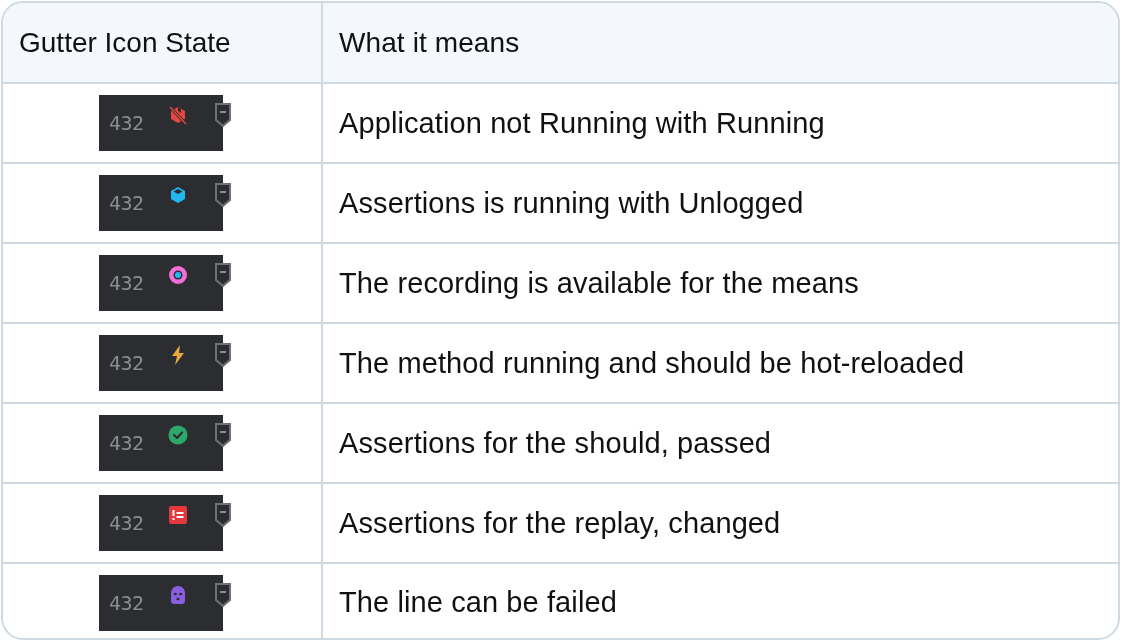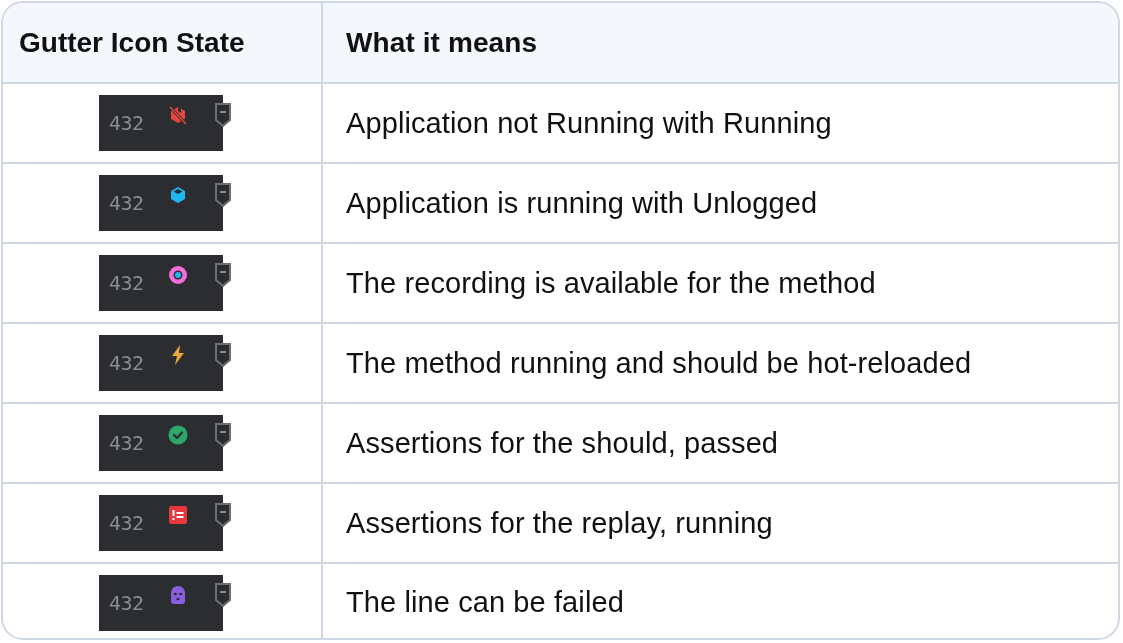"Gutter Icon State" .th { font-weight: bold -> normal }
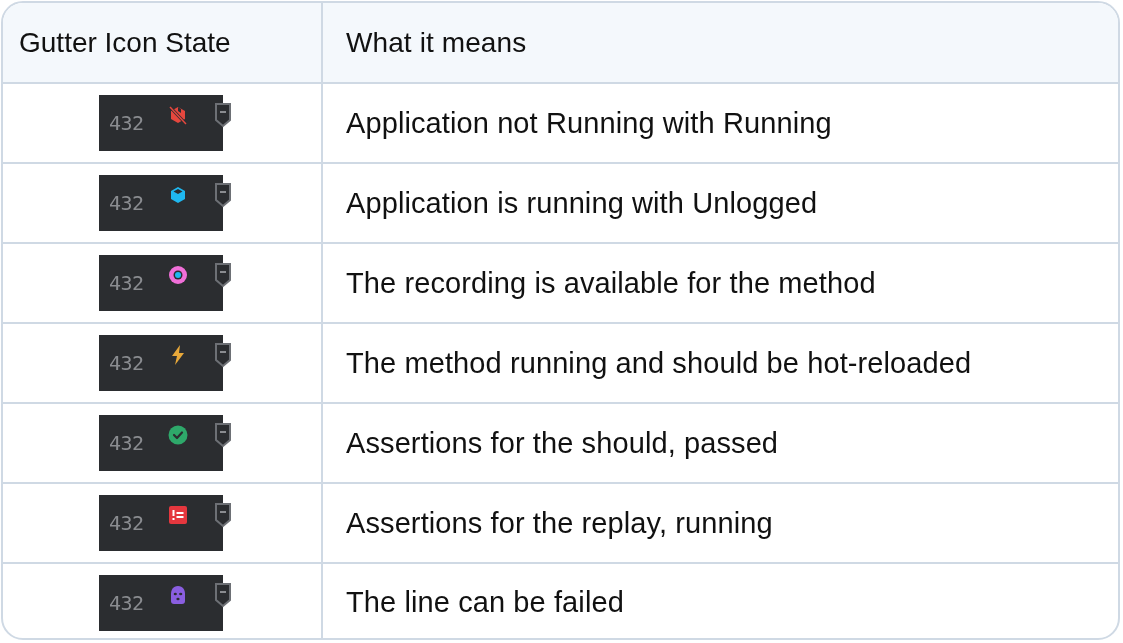"What it means" .c2 { padding-left: 23px -> 16px }
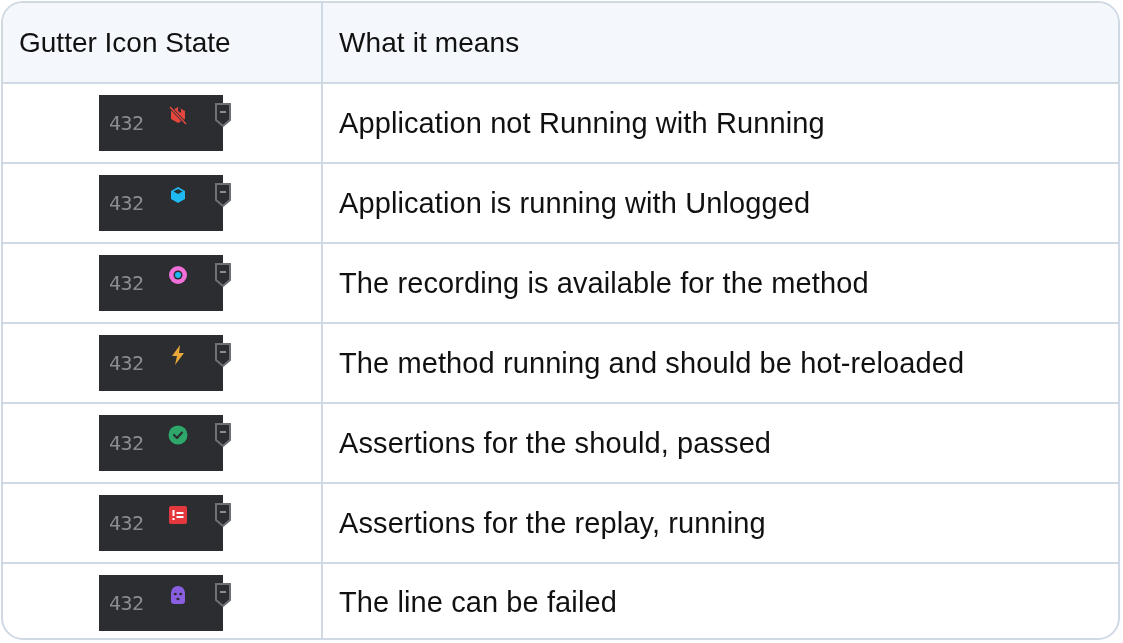"Application is running with Unlogged" div.c2 { text: Application -> Assertions }
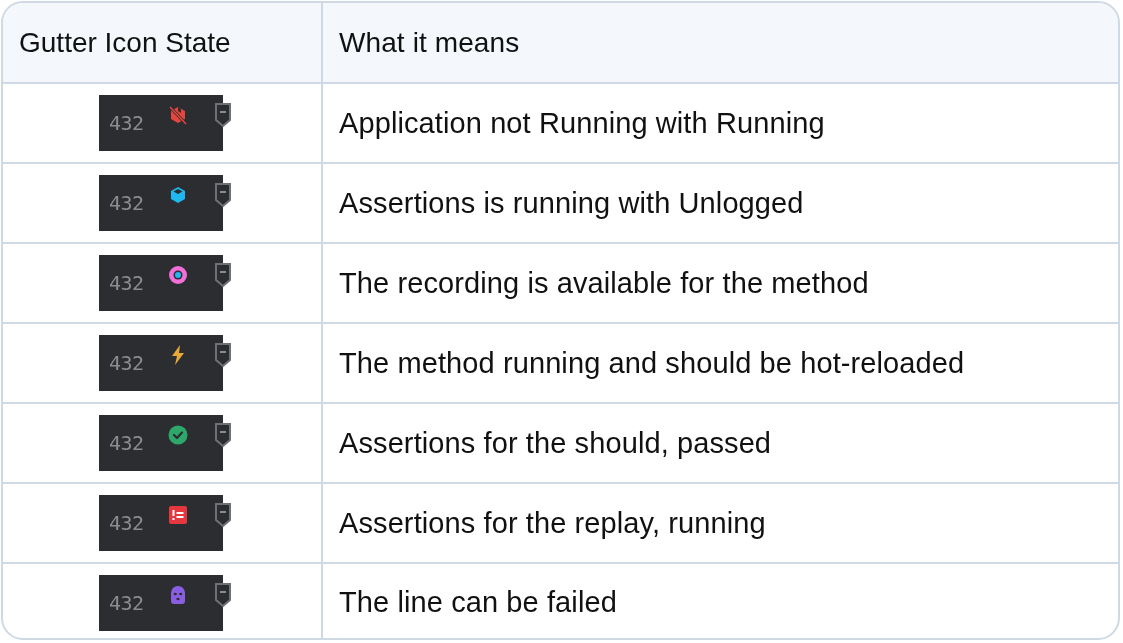"The recording is available for" div.c2 { text: method -> means }
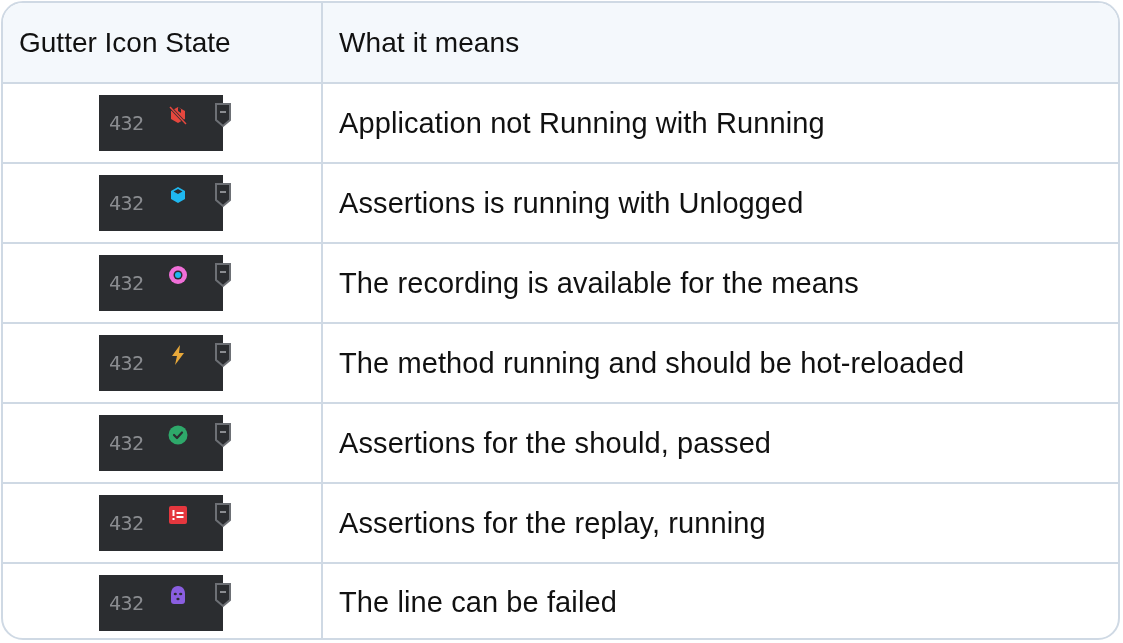"Assertions for the replay, running" div.c2 { text: running -> changed }
